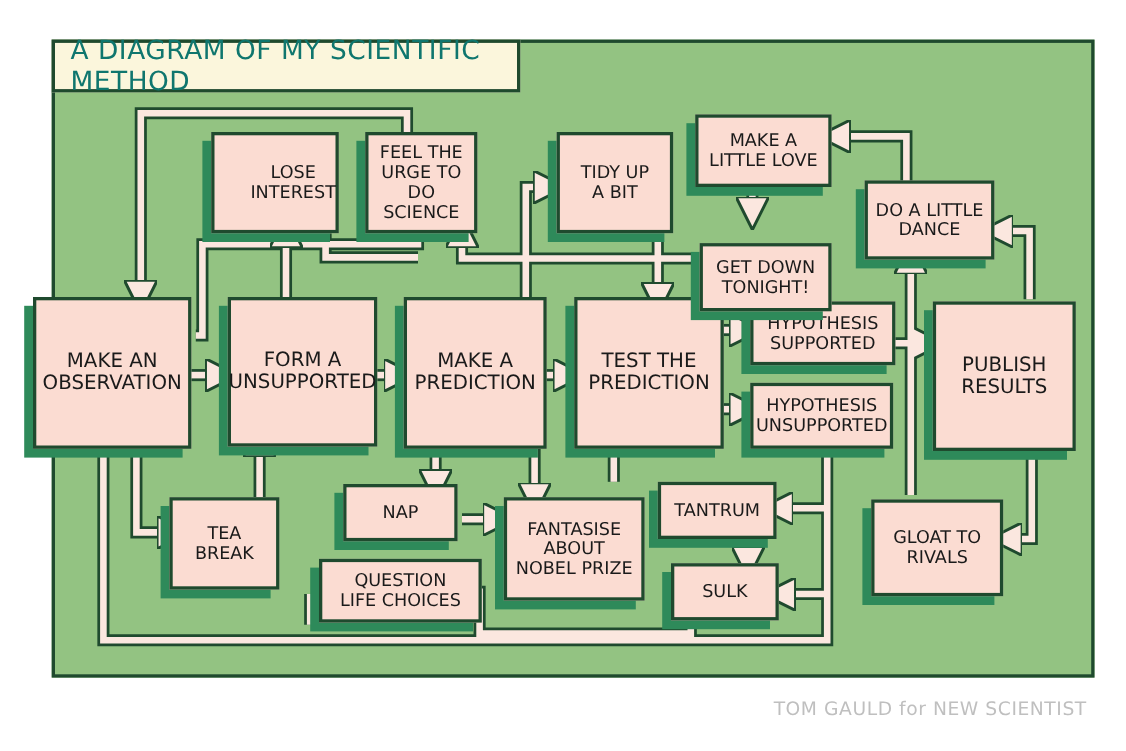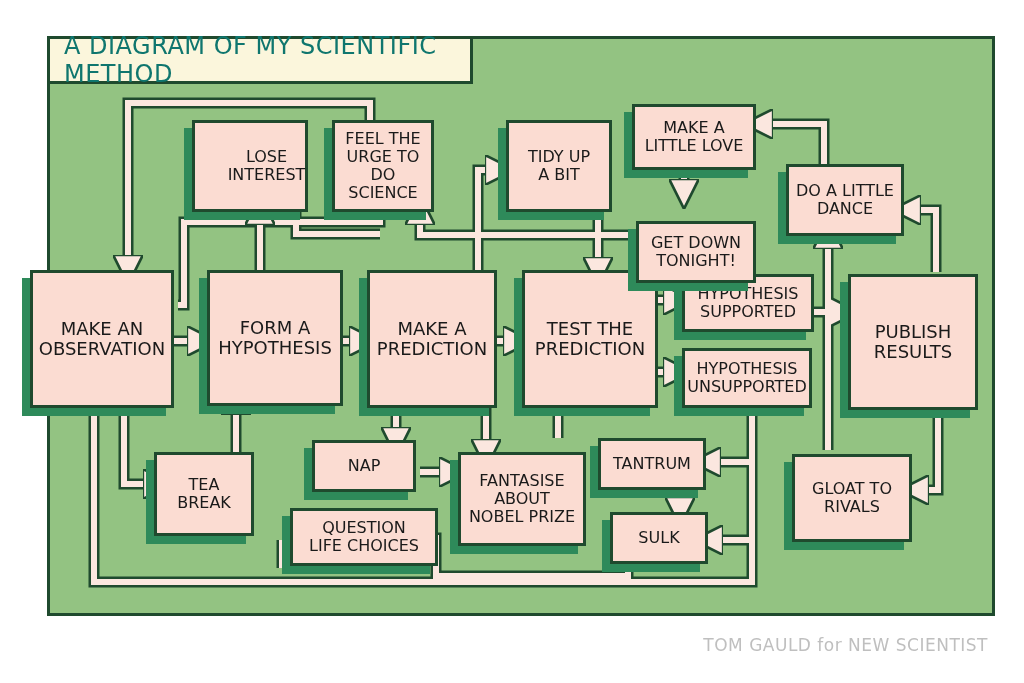"FORM A" div.node { text: HYPOTHESIS -> UNSUPPORTED }
